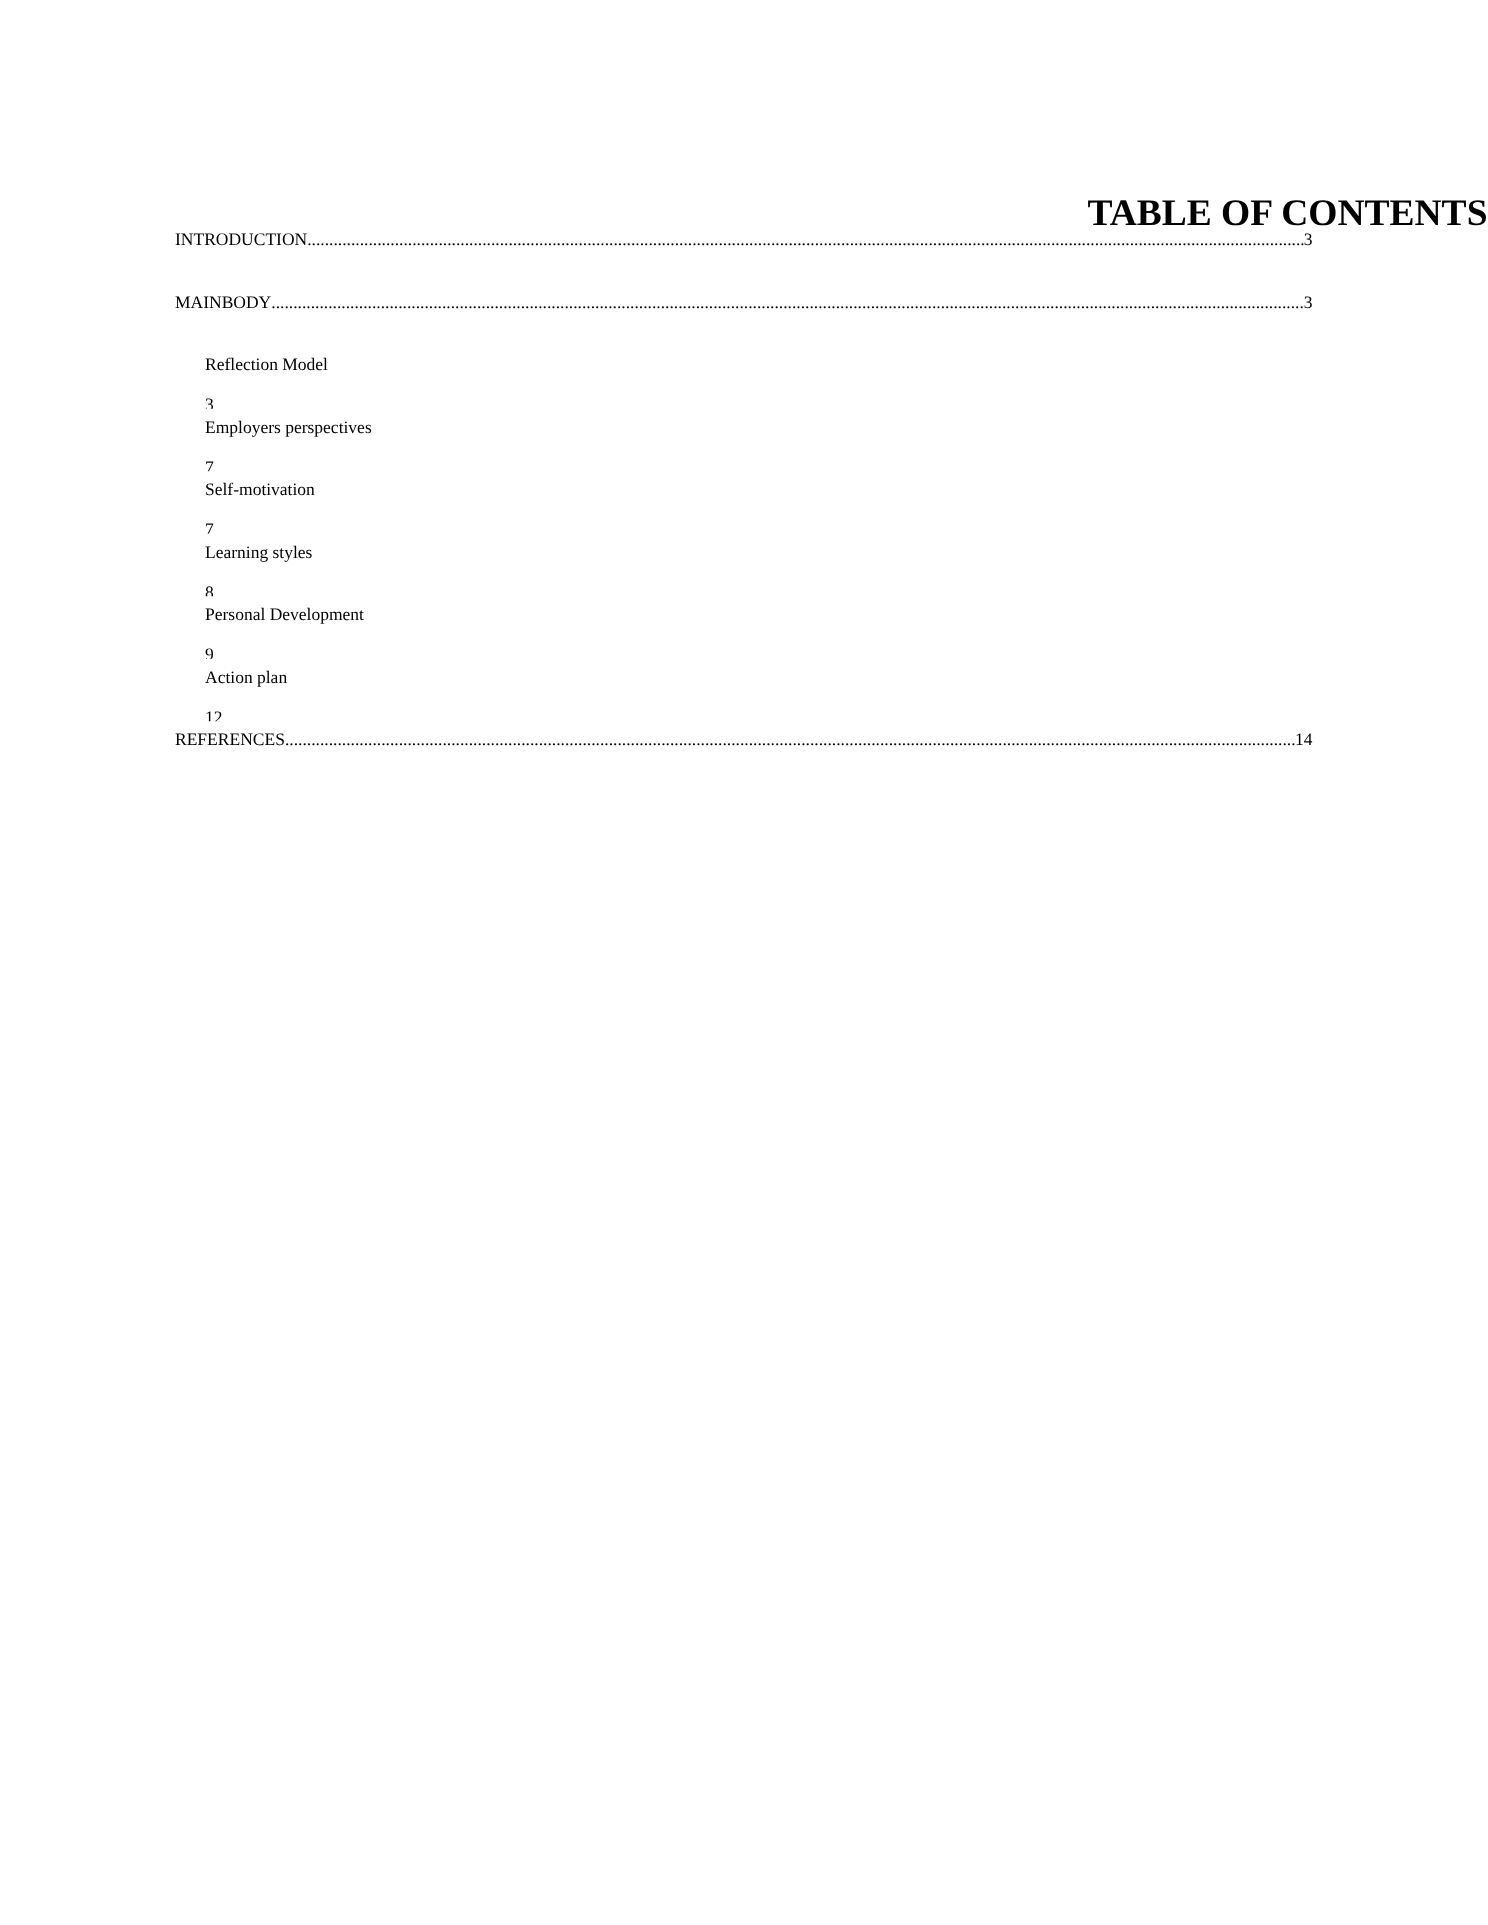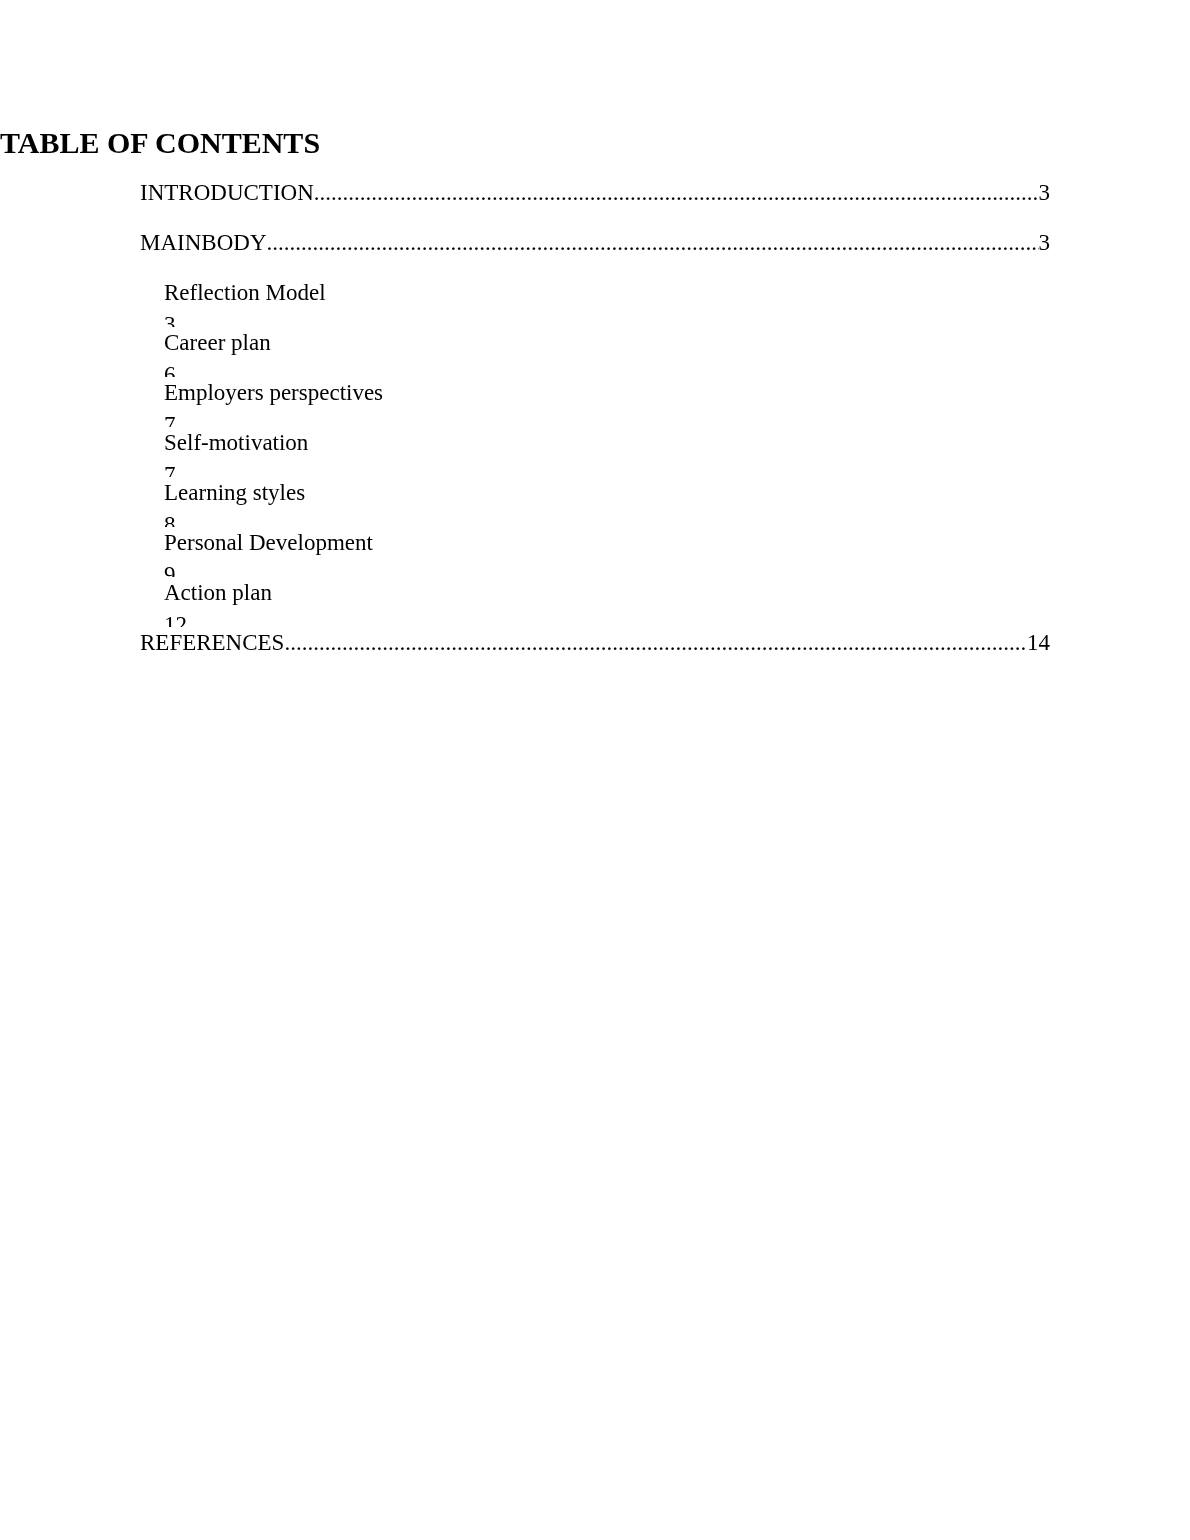"TABLE OF CONTENTS" .title { text-align: left -> right; top: 124px -> 152px }
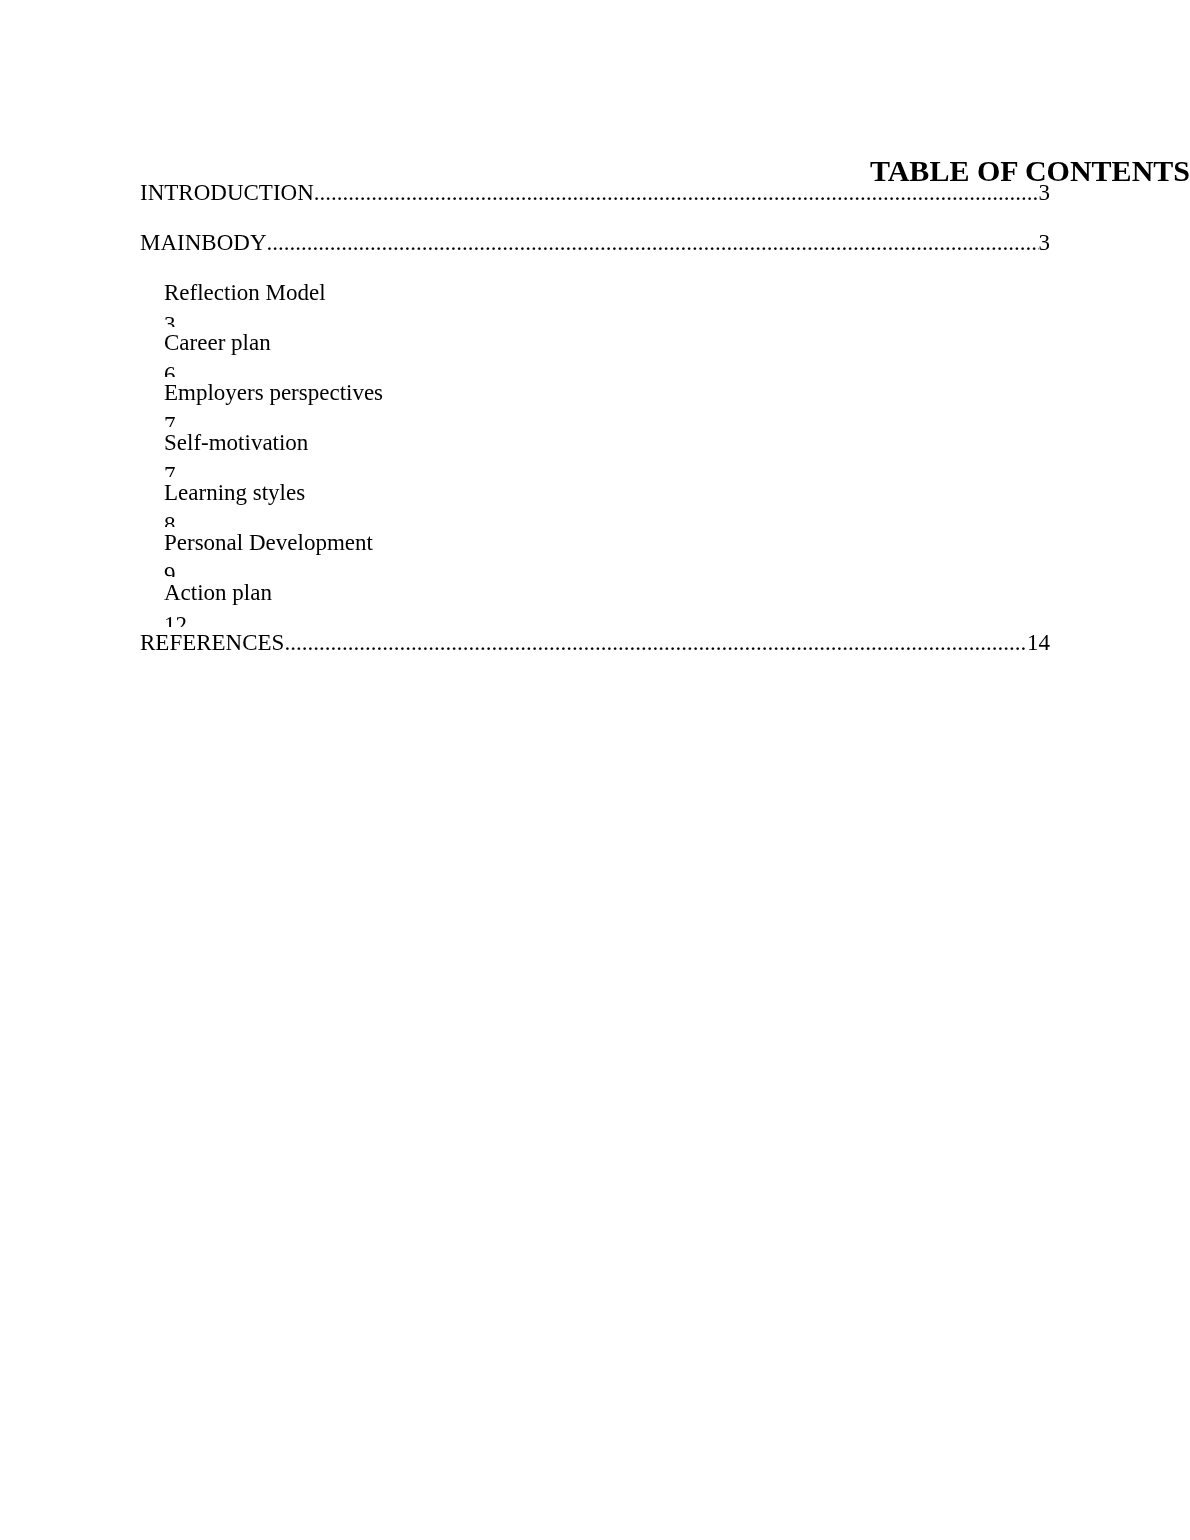"INTRODUCTION" .entry { font-size: 23px -> 14px }
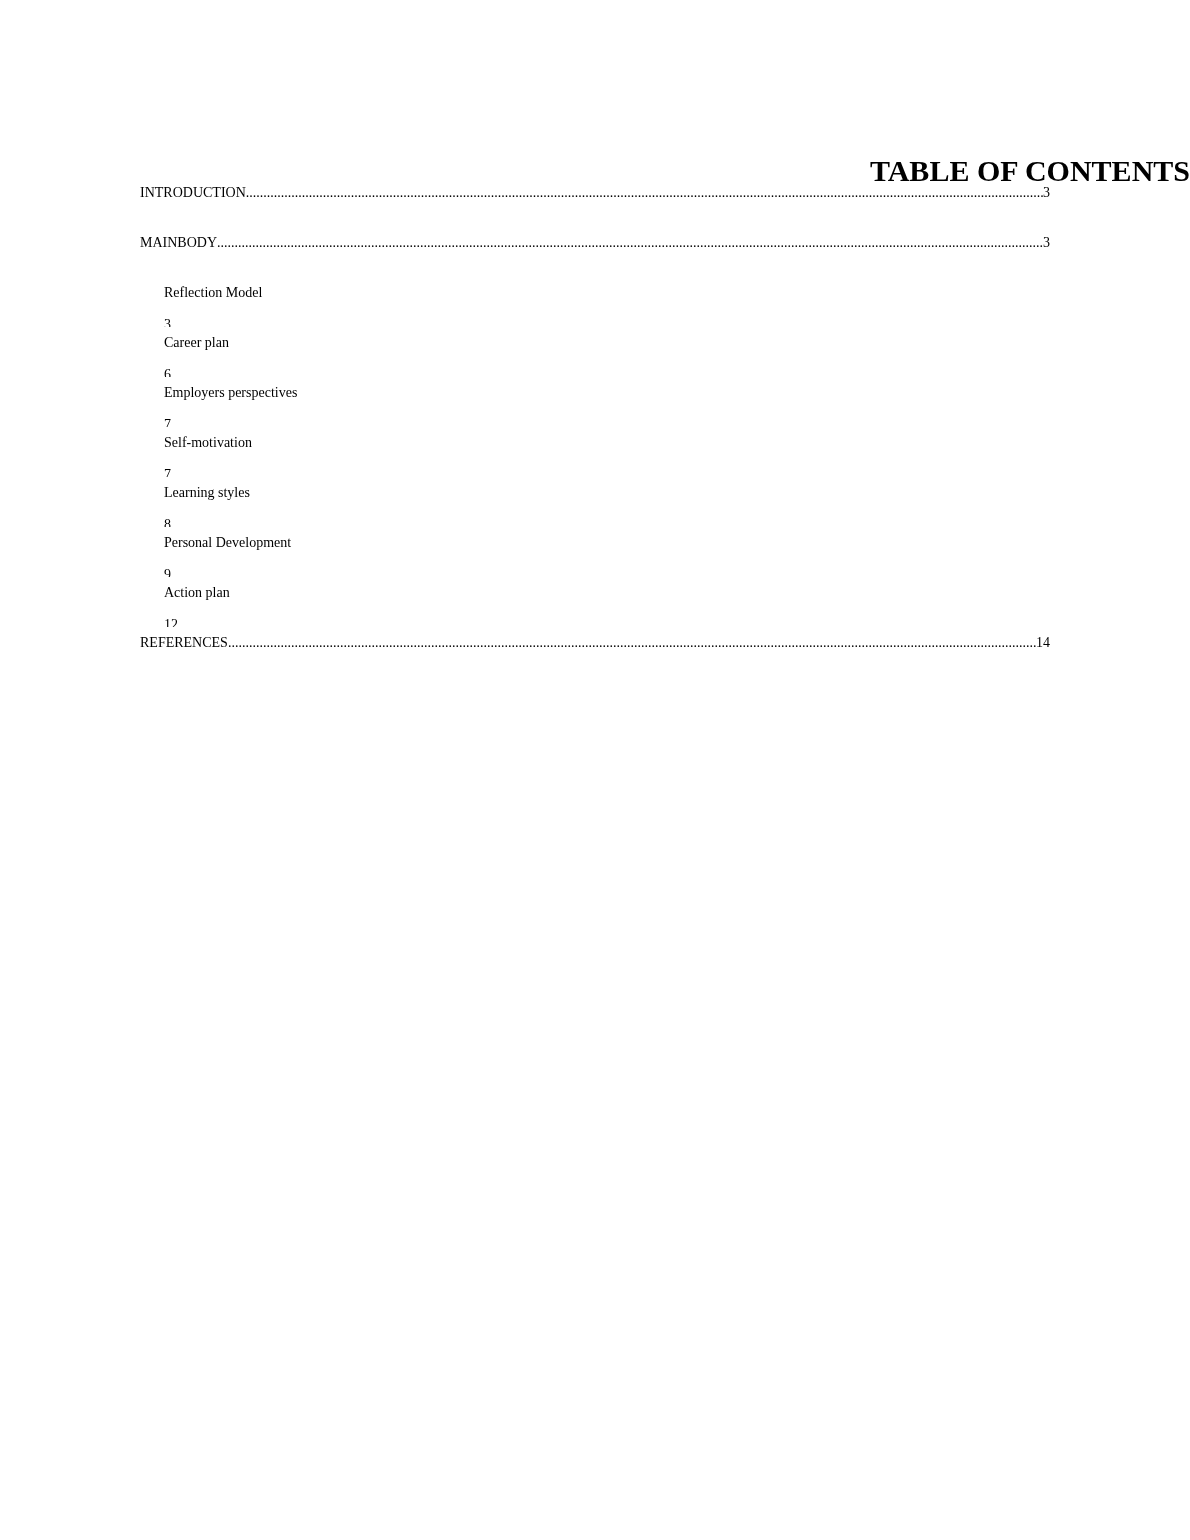"Career plan" div.entry { html: <div> <span>Career plan</span> <span></span> <span>6</span> </div> -> none }
